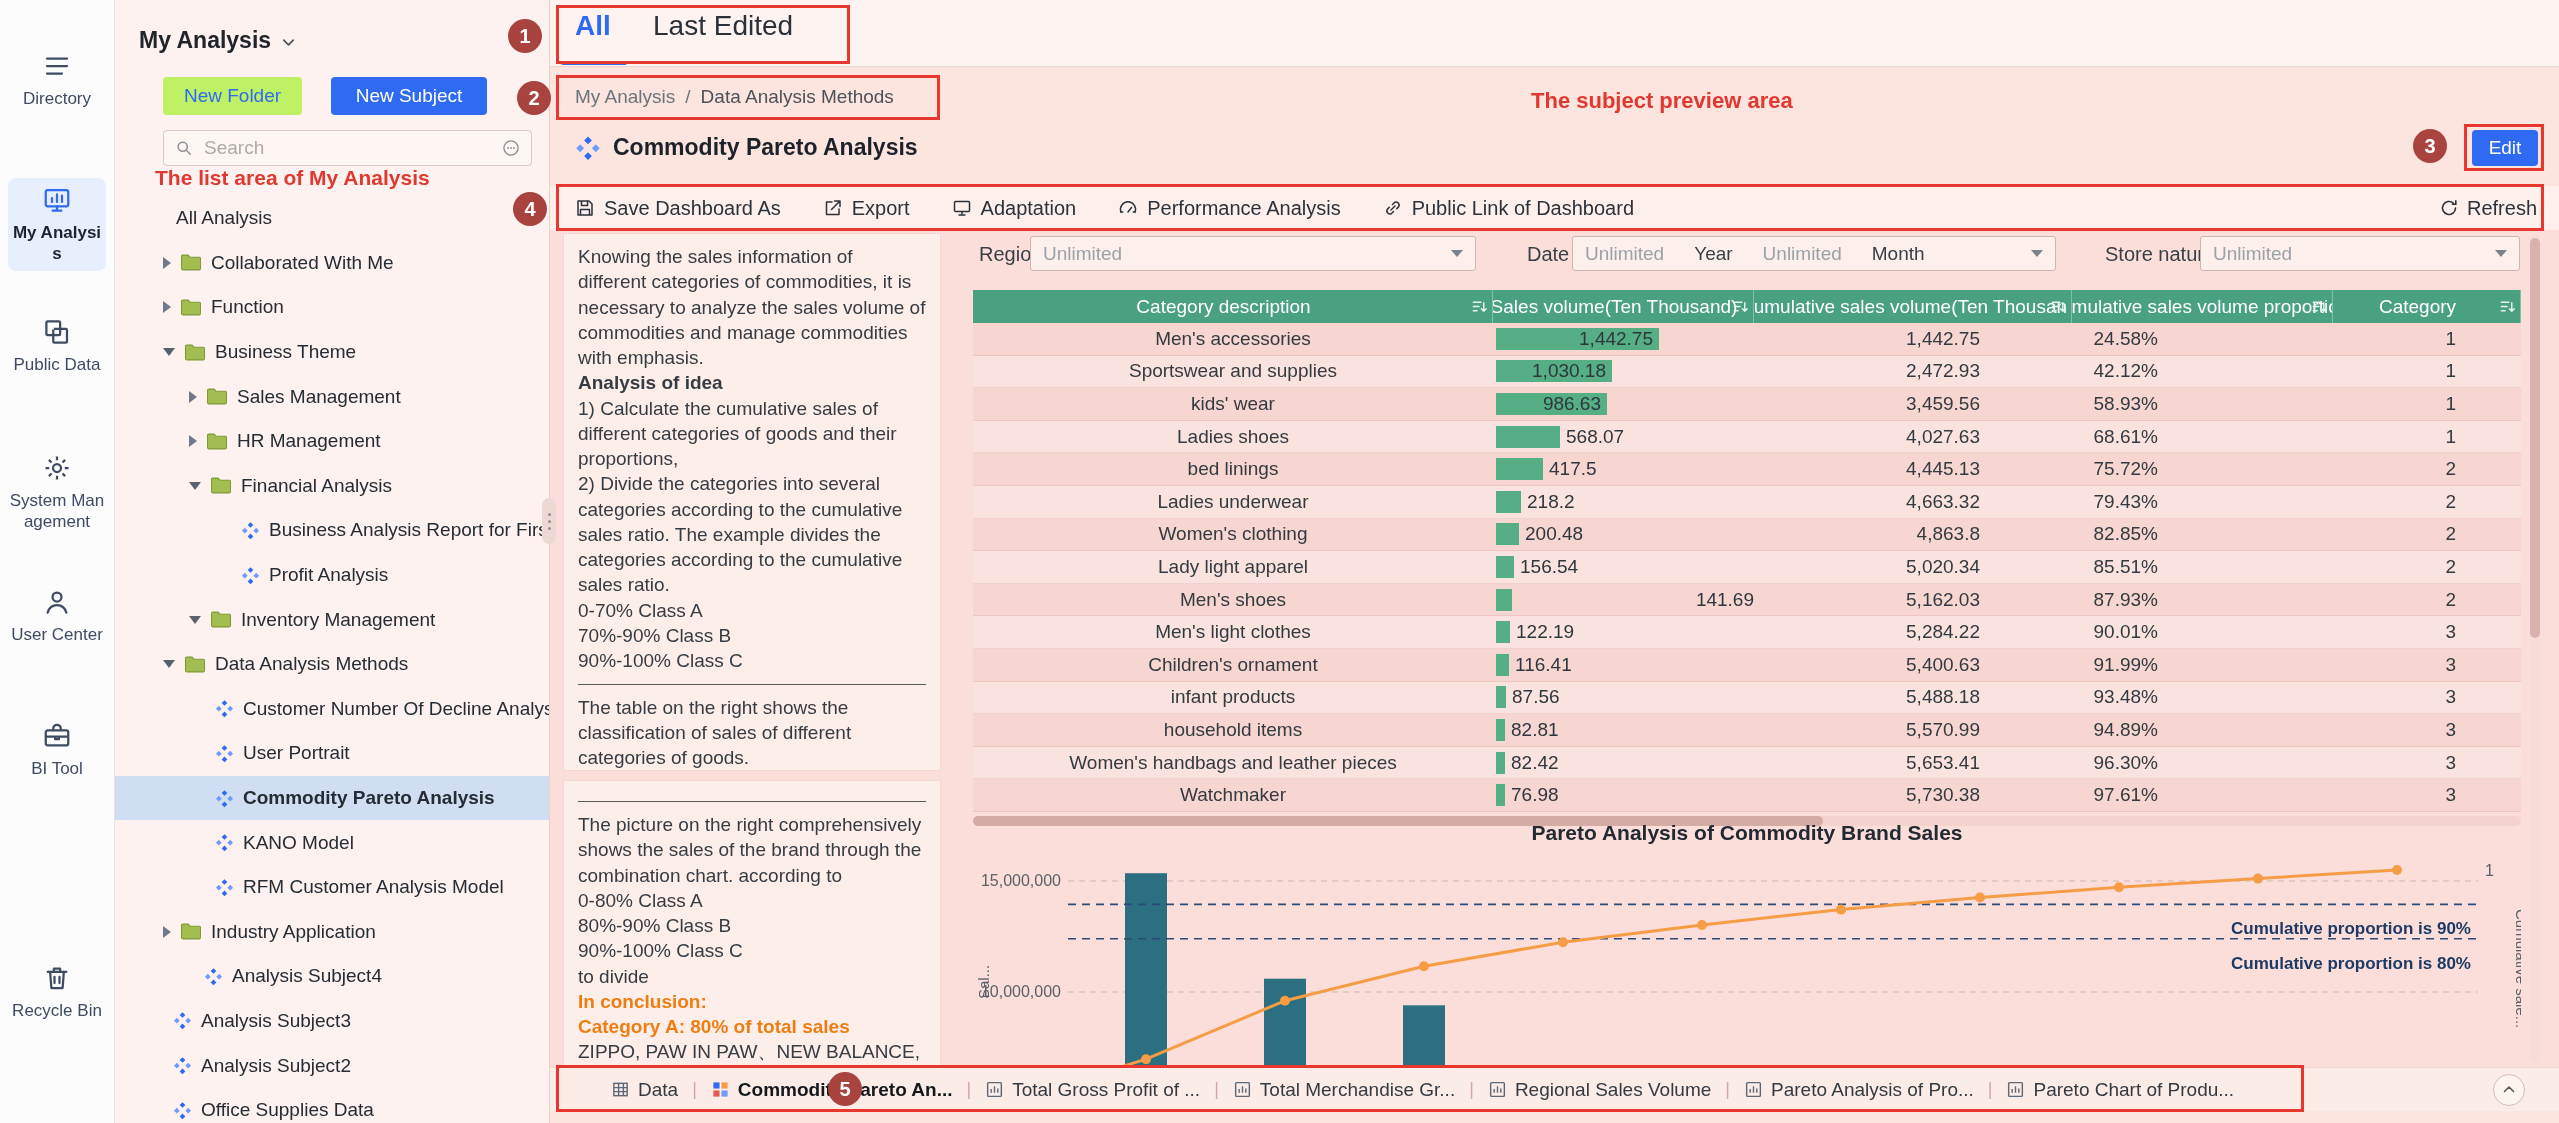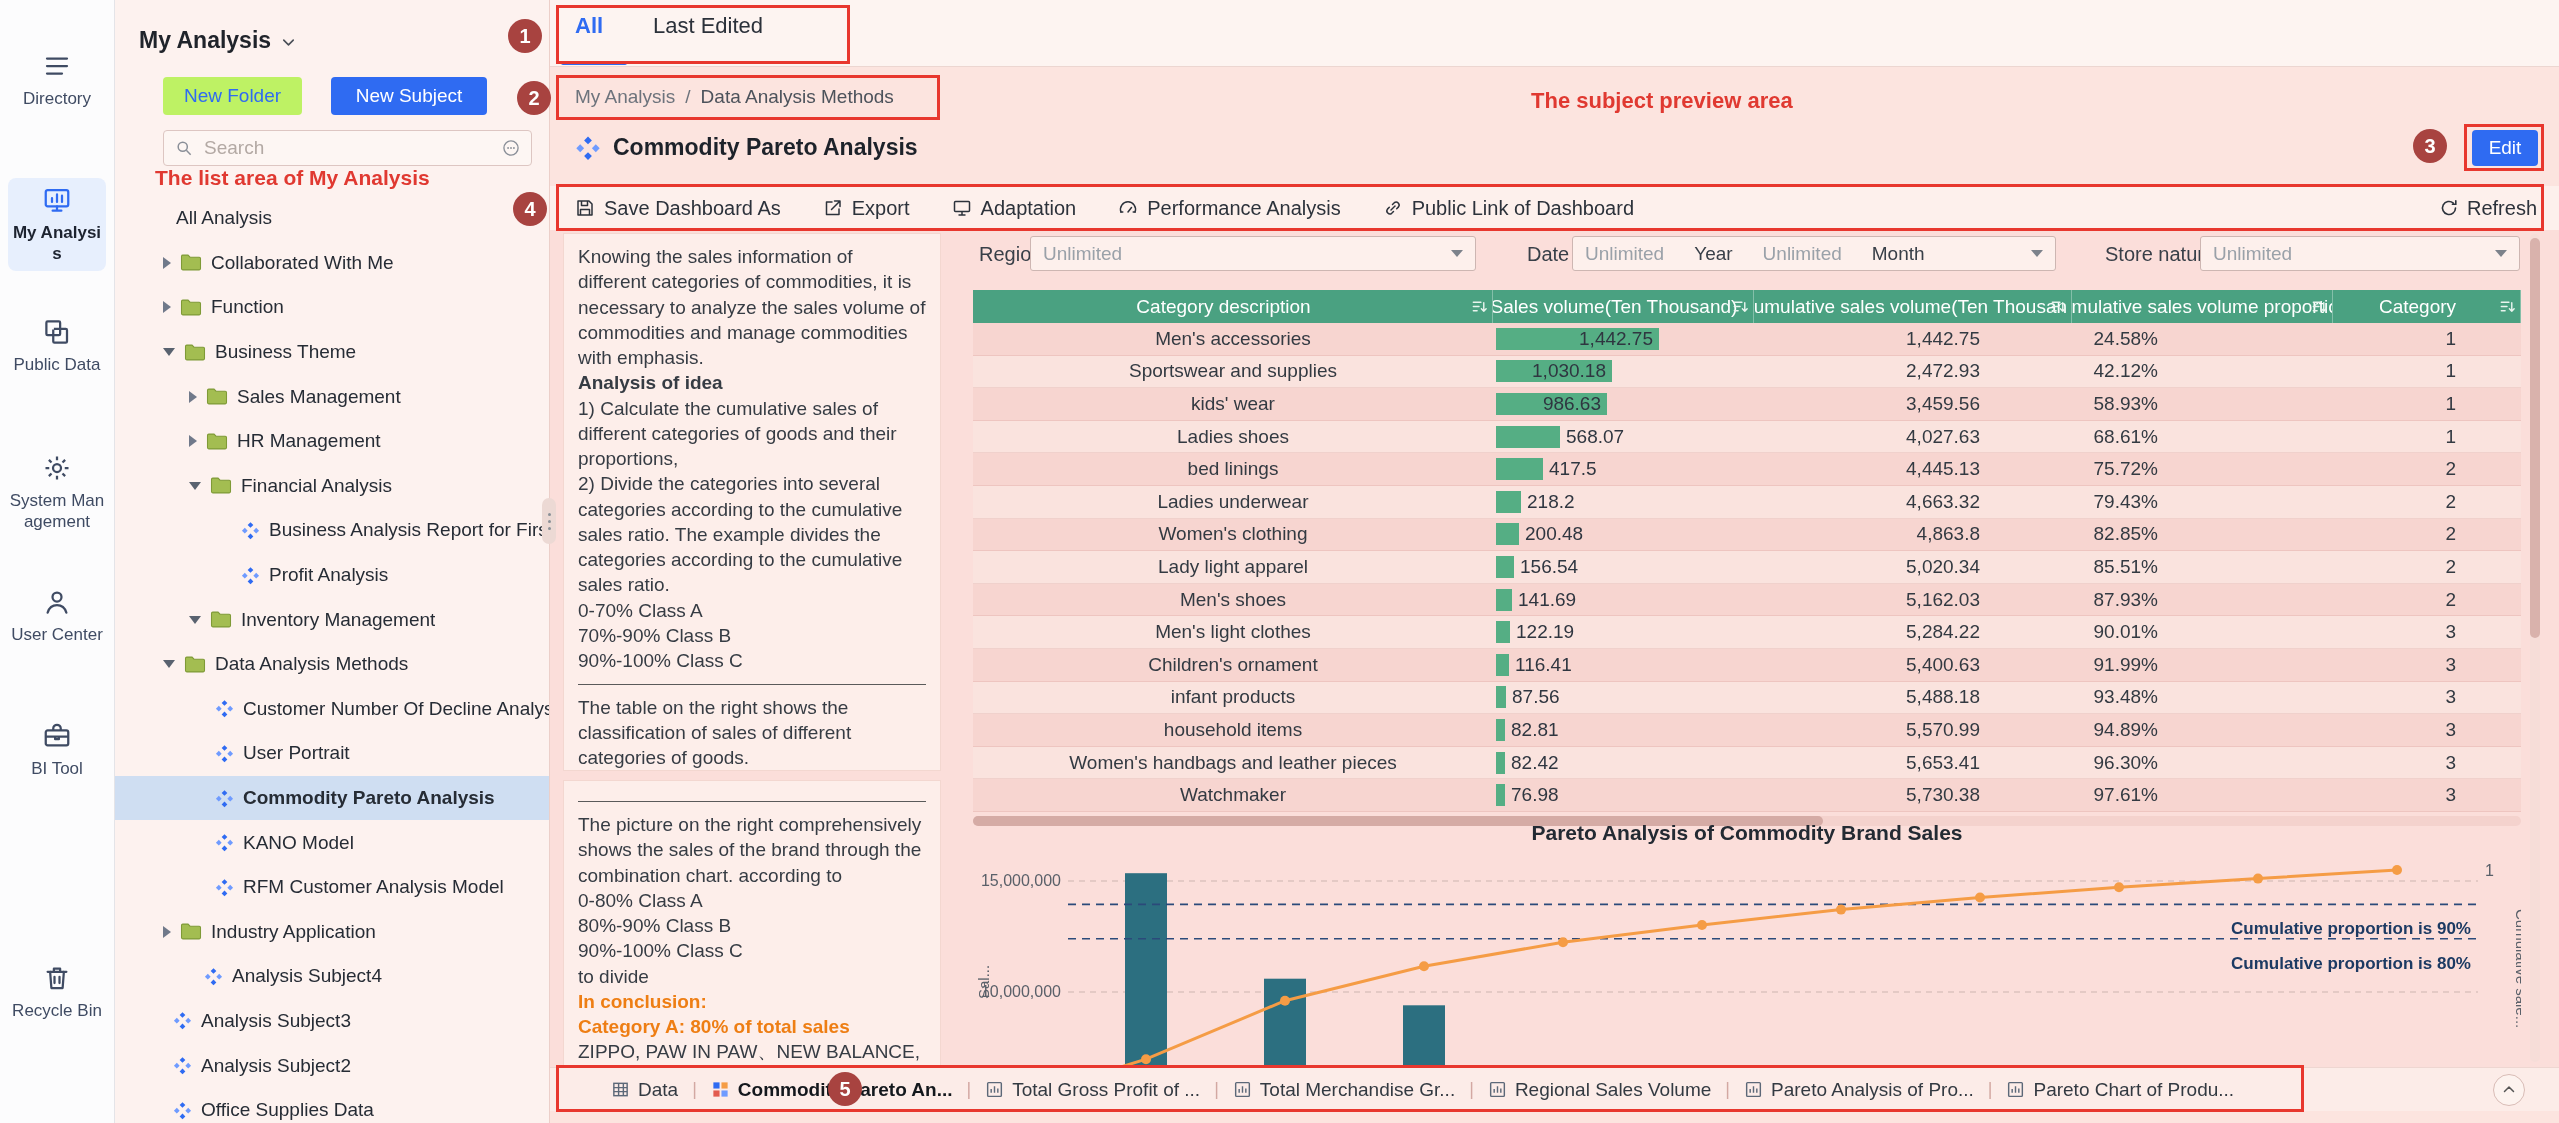"All" .tab { font-size: 22px -> 28px }
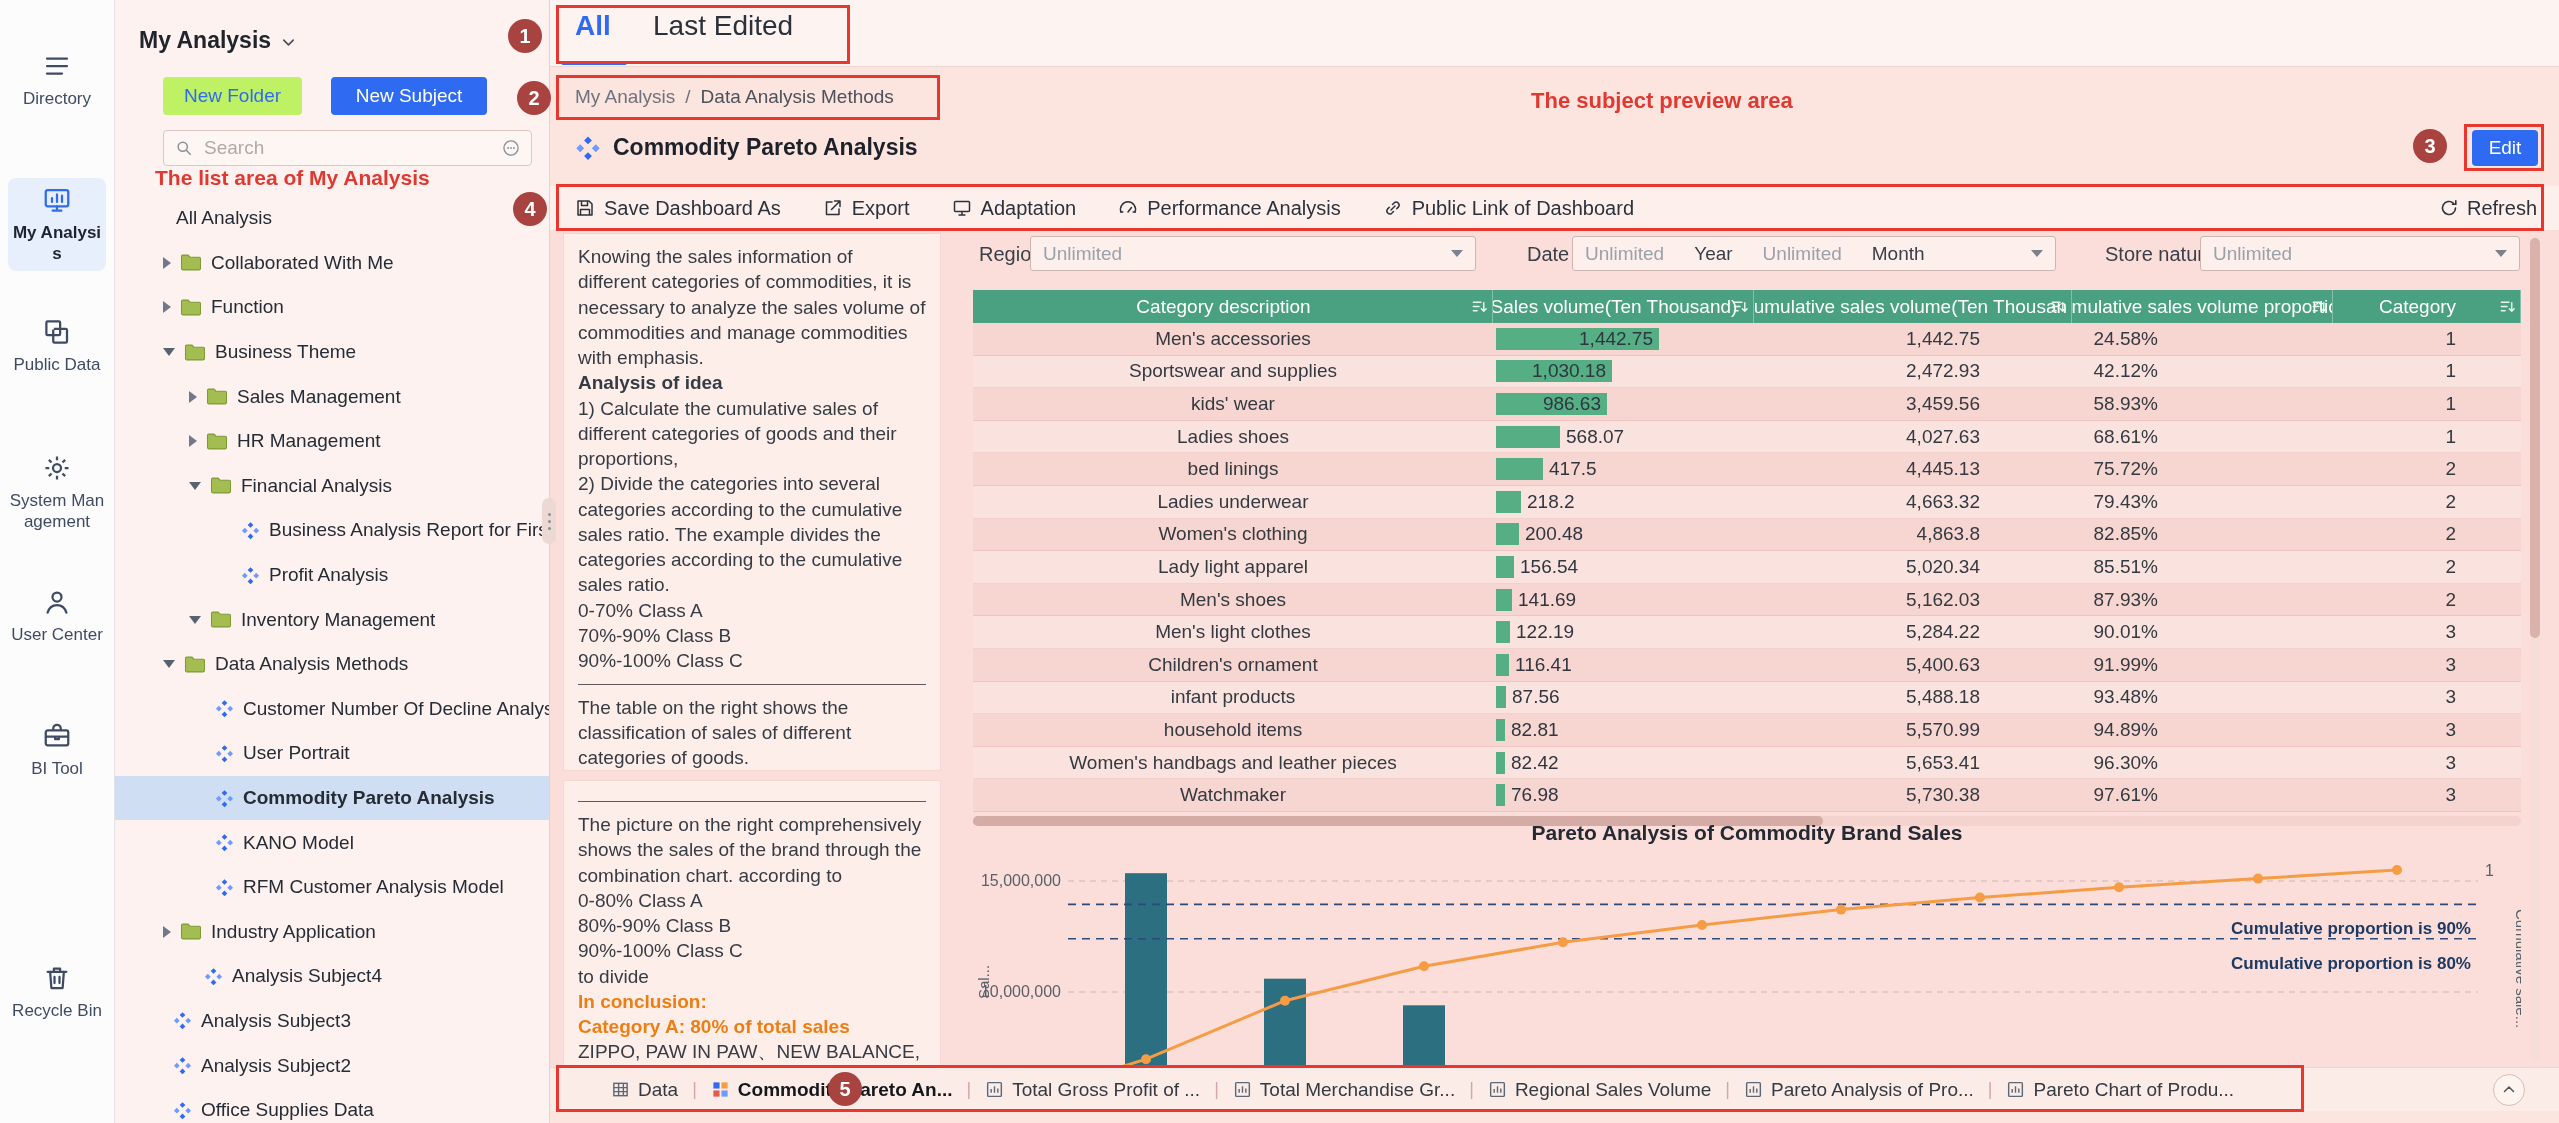"141.69" div.td { justify-content: none -> space-between }
